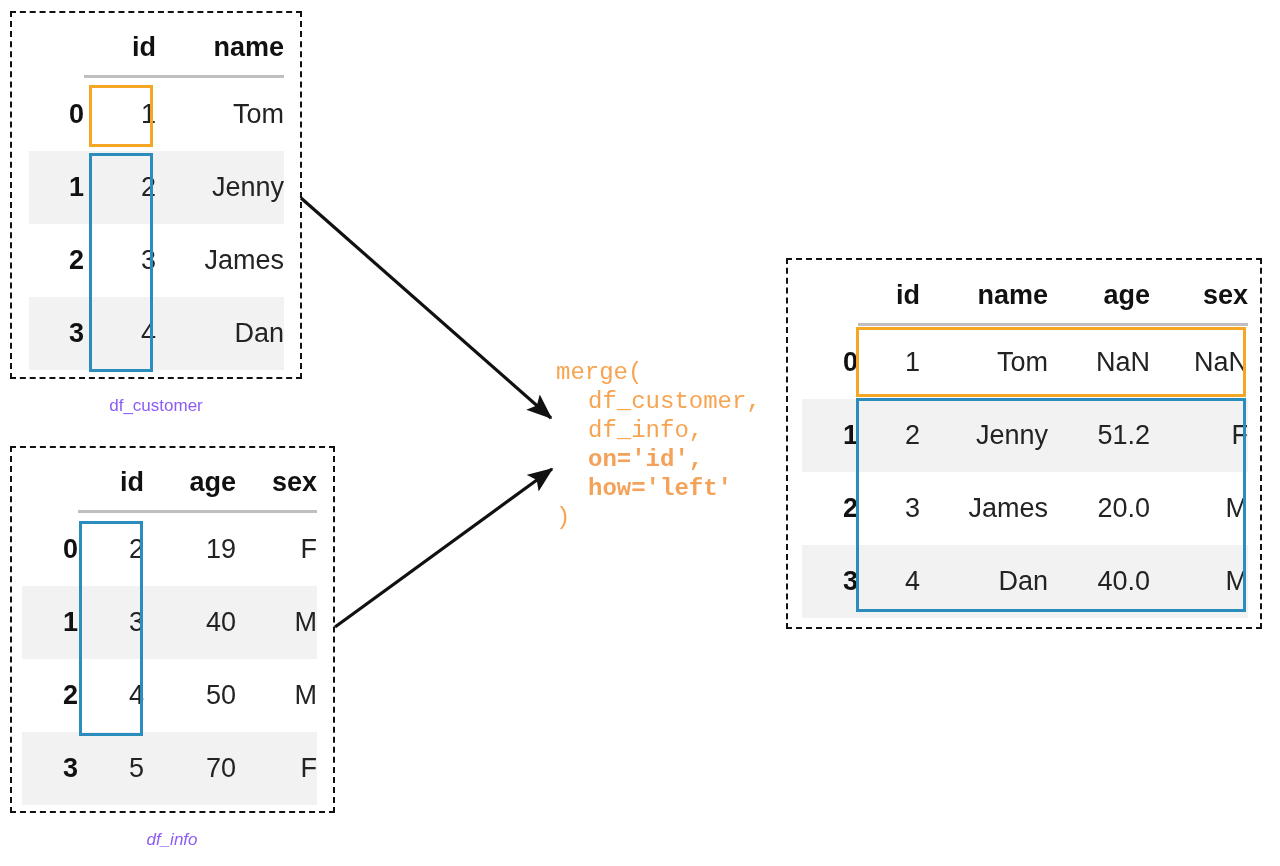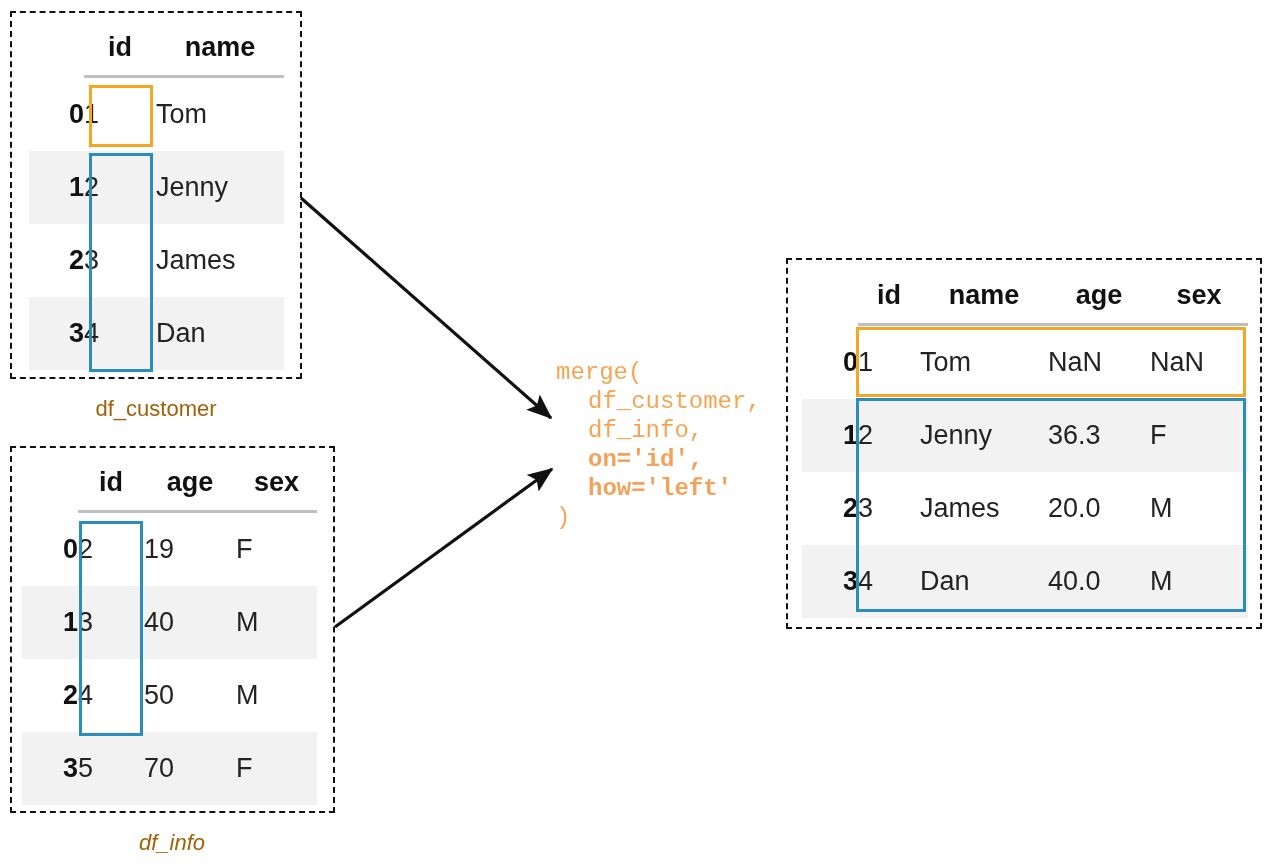"id" .df-table th, .df-table td { text-align: none -> right }
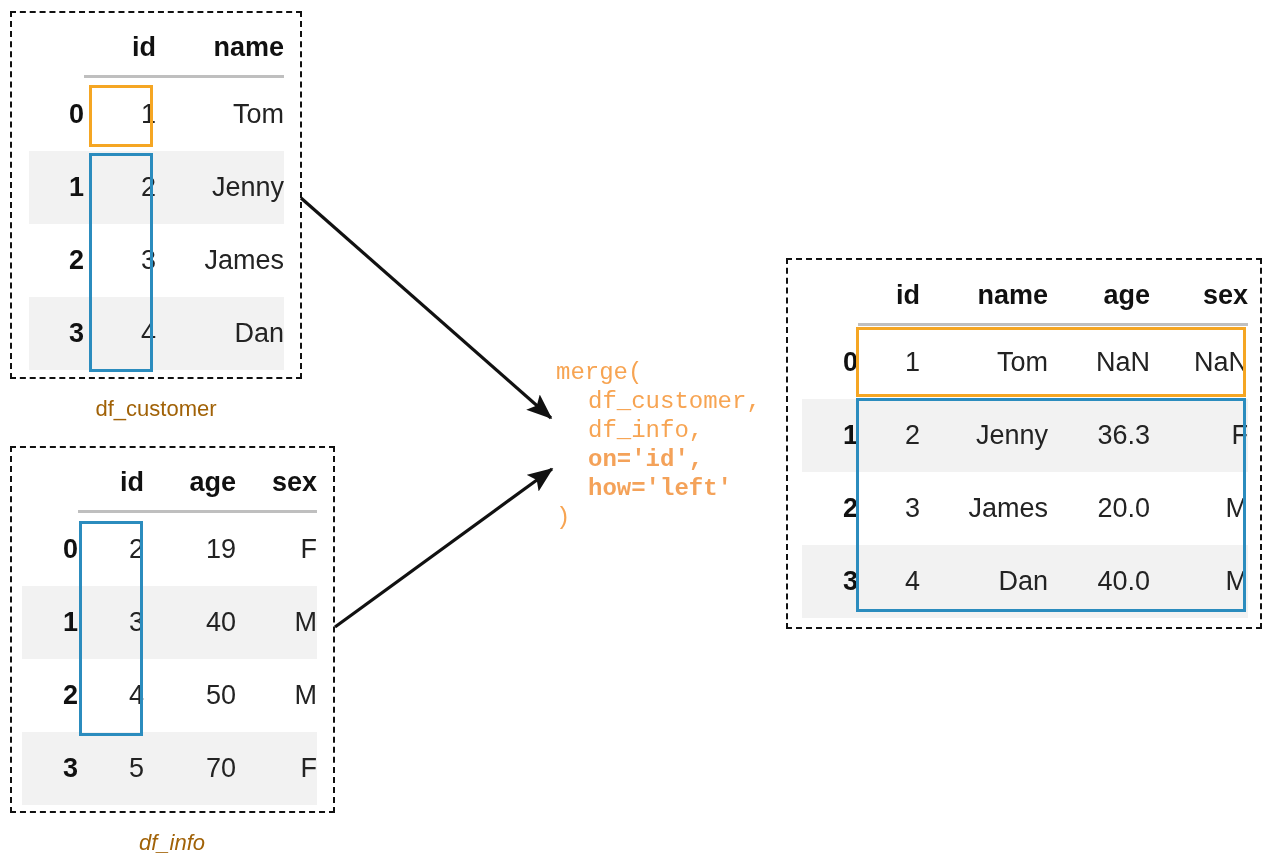"df_customer" .df-caption { color: #a16207 -> #8b5cf6; font-size: 22px -> 17px }
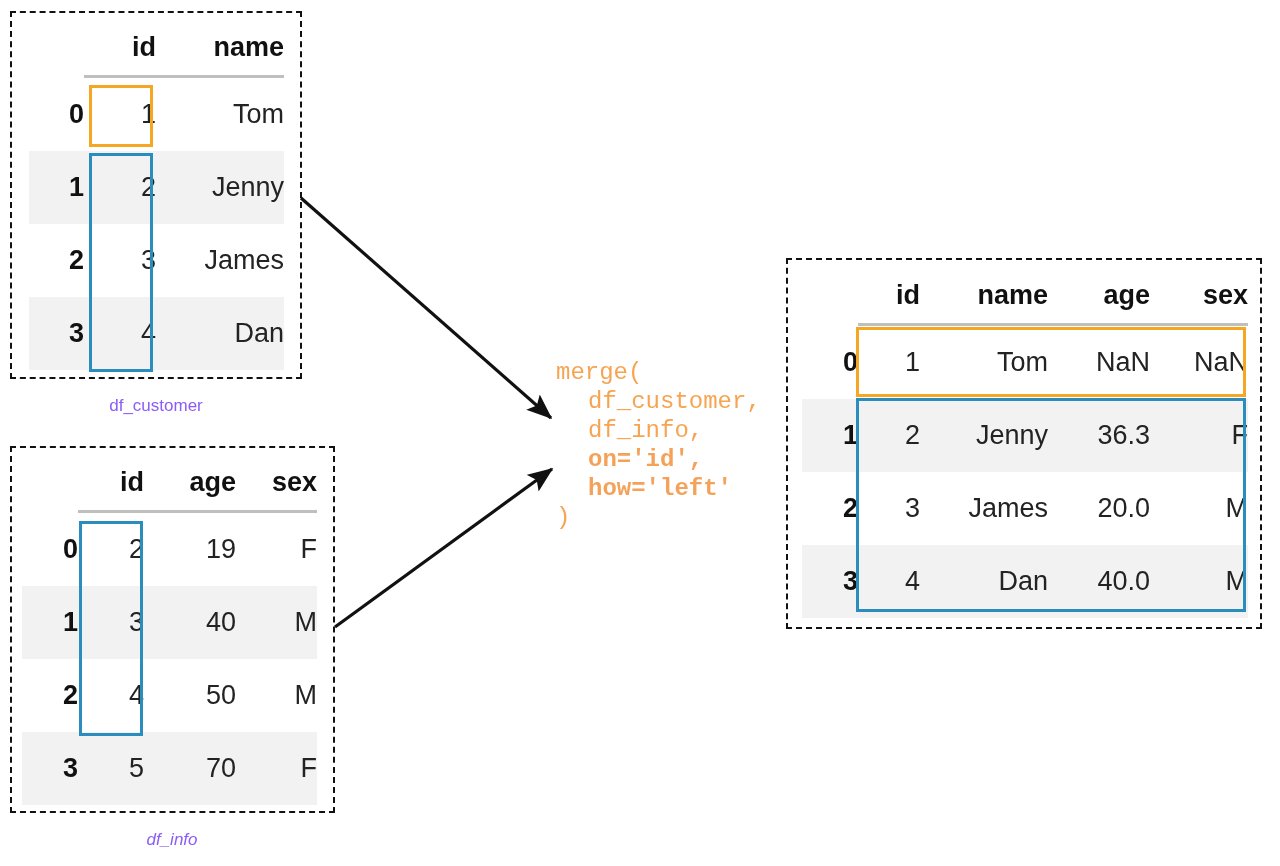"36.3" td.pad-r { text: 36.3 -> 51.2 }
